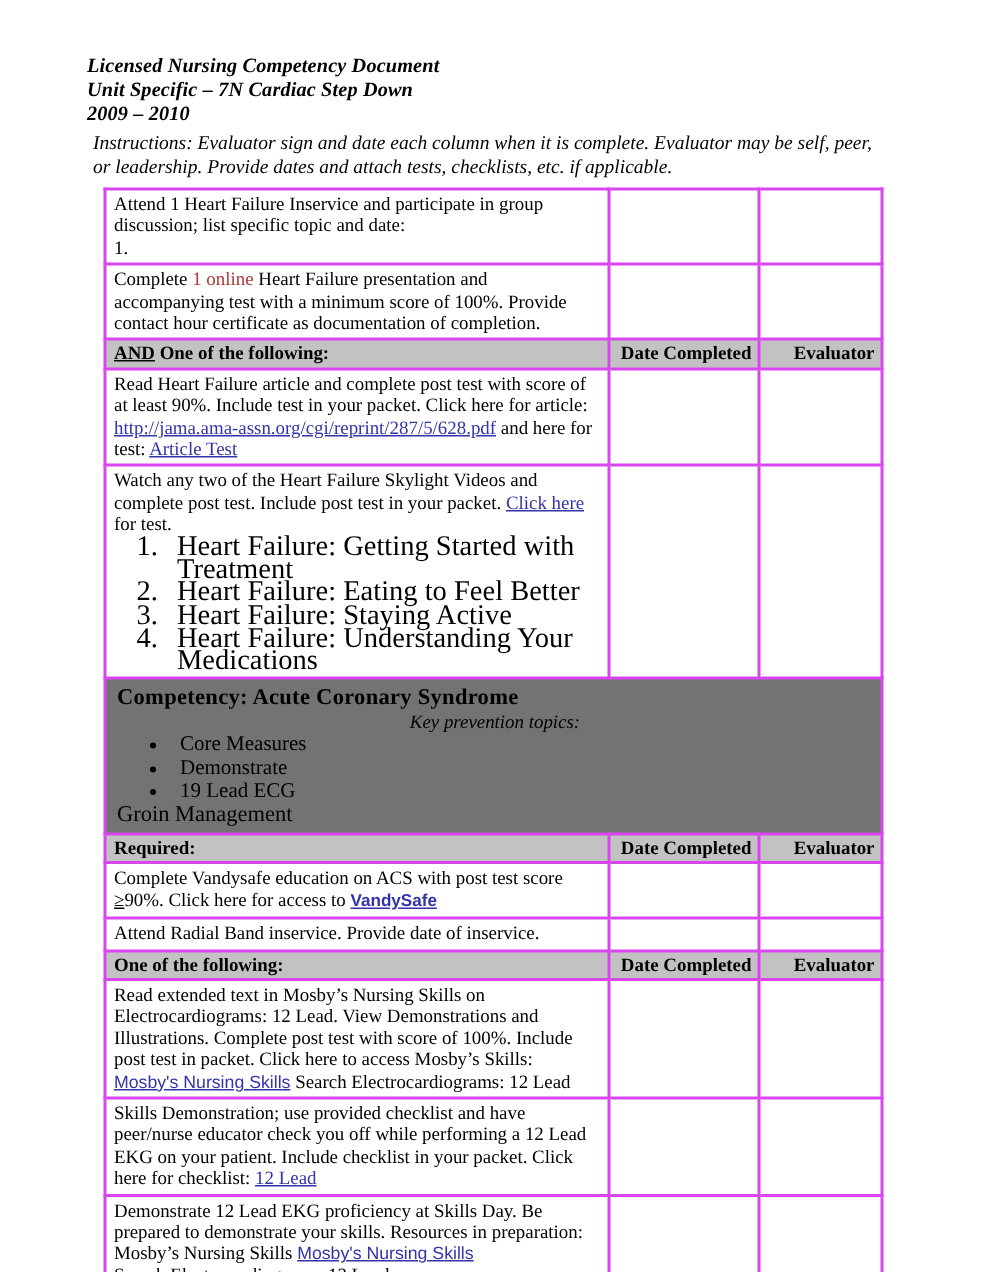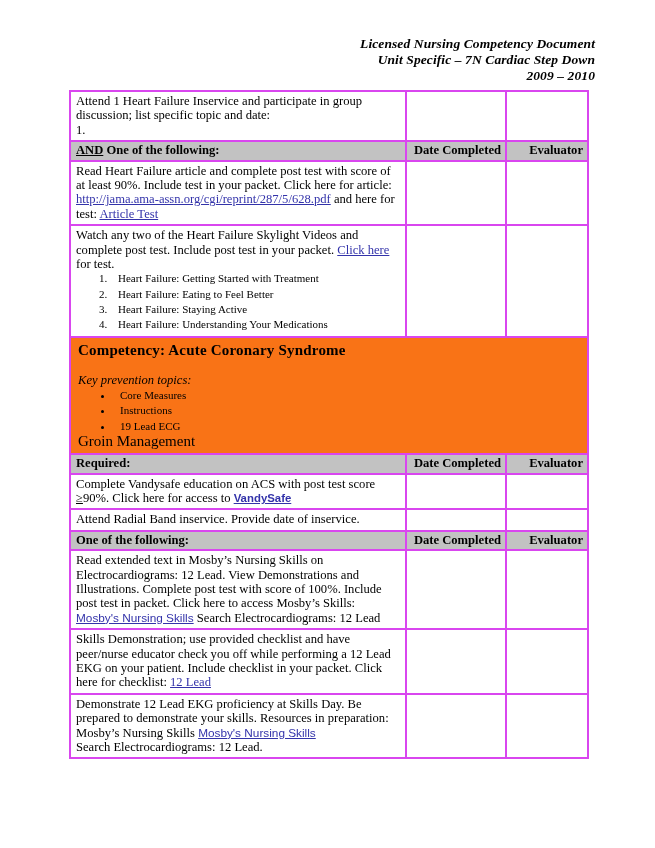"Licensed Nursing Competency Document" .doc-header { text-align: right -> left }
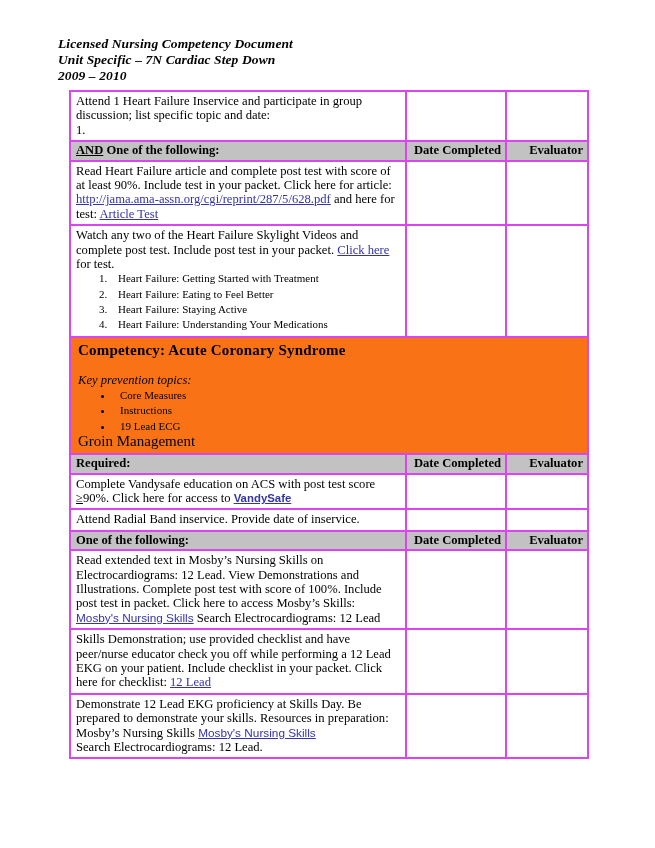"Instructions: Evaluator sign and date" div.instructions { html: none -> <div>Instructions: Evaluator sign and date each column when it is complete. Evaluator may be self, peer, or leadership. Provide dates and attach tests, checklists, etc. if applicable.</div> }
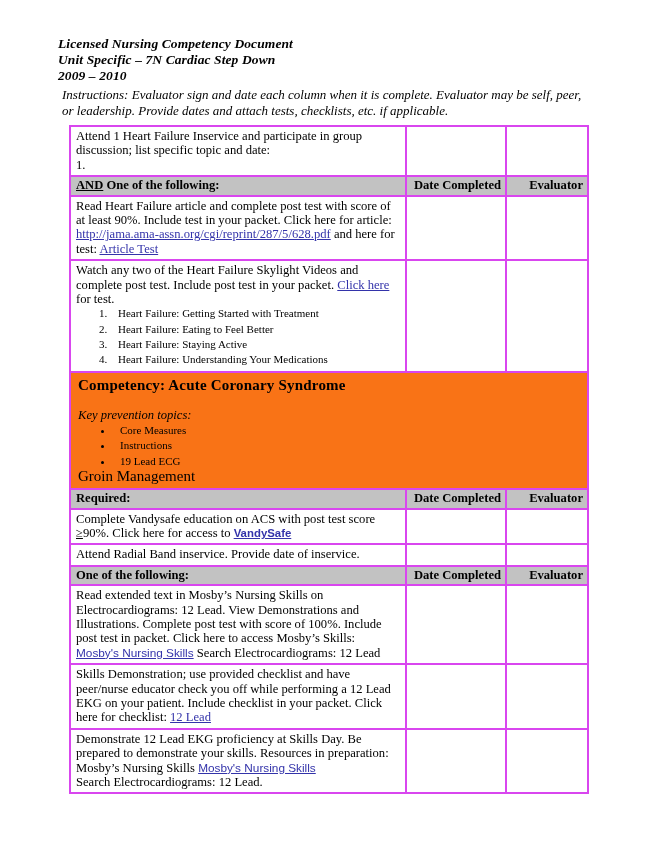"Complete 1 online Heart Failure" tr { html: none -> <tr> <td> <span>Complete </span><span>1 online</span><span> Heart Failure presentation and accompanying test with a minimum score of 100%. Provide contact hour certificate as documentation of completion.</span> </td> <td>&nbsp;</td> <td>&nbsp;</td> </tr> }
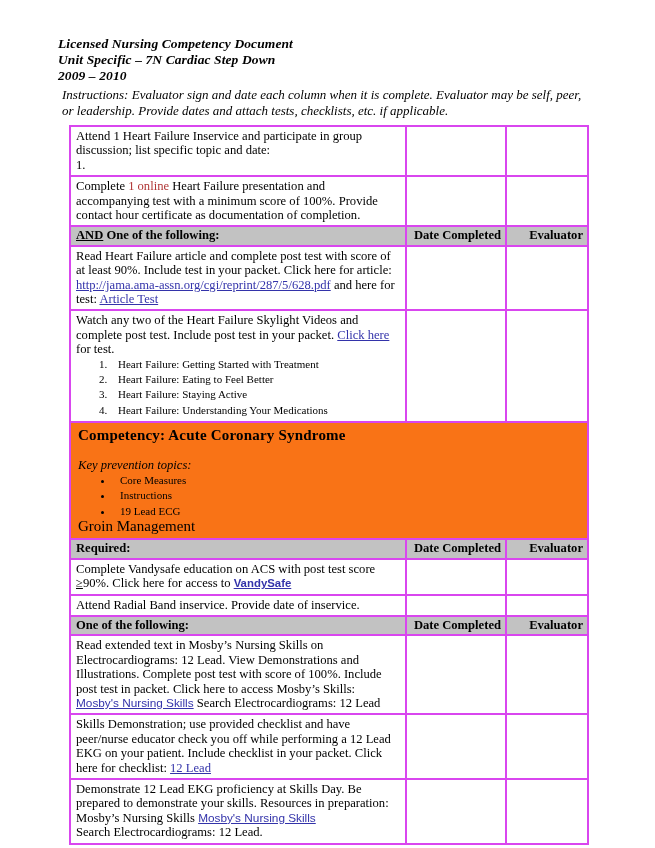"Heart Failure: Getting Started with" ol.vids li { font-size: 11px -> 19px }
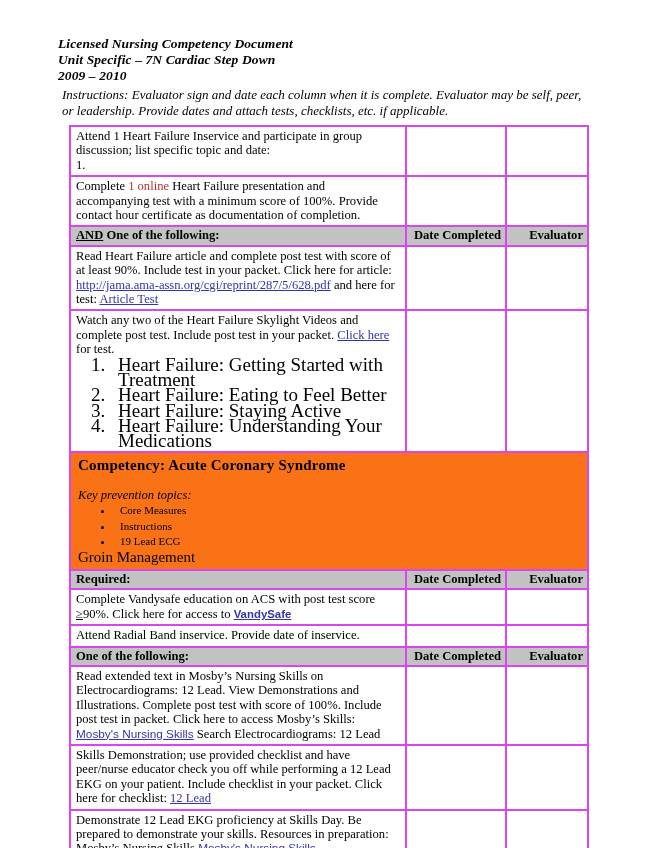"Competency: Acute Coronary Syndrome" tr.banner td { background: #f97316 -> #737373 }
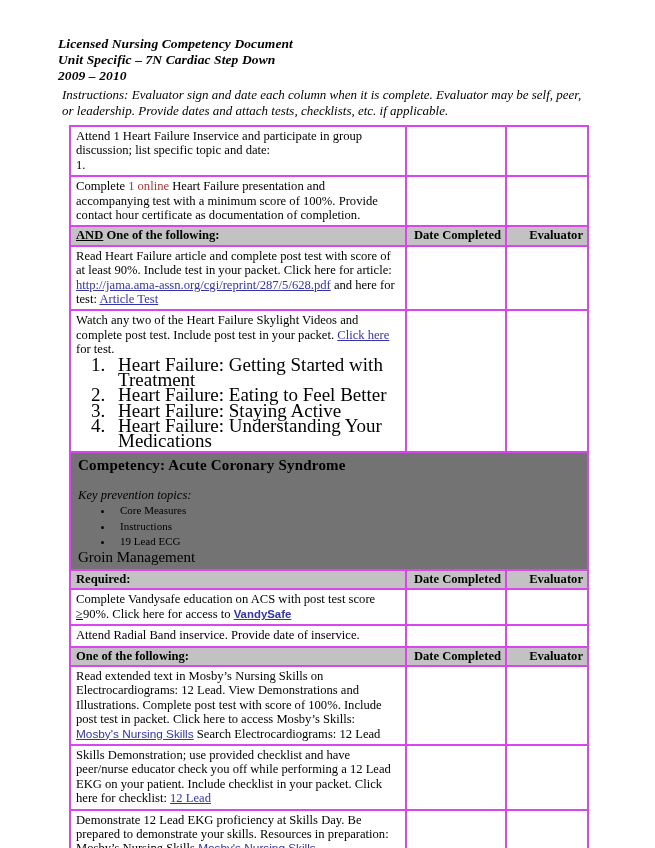"Key prevention topics:" .banner-sub { margin-top: 14px -> 0; text-align: none -> center }
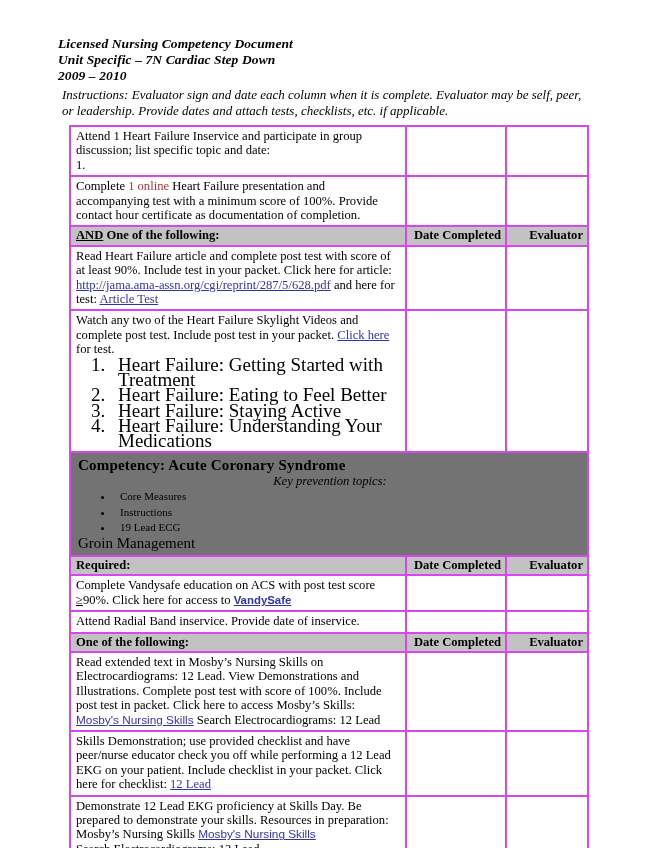"Core Measures" ul.bullets li { font-size: 11px -> 14px }
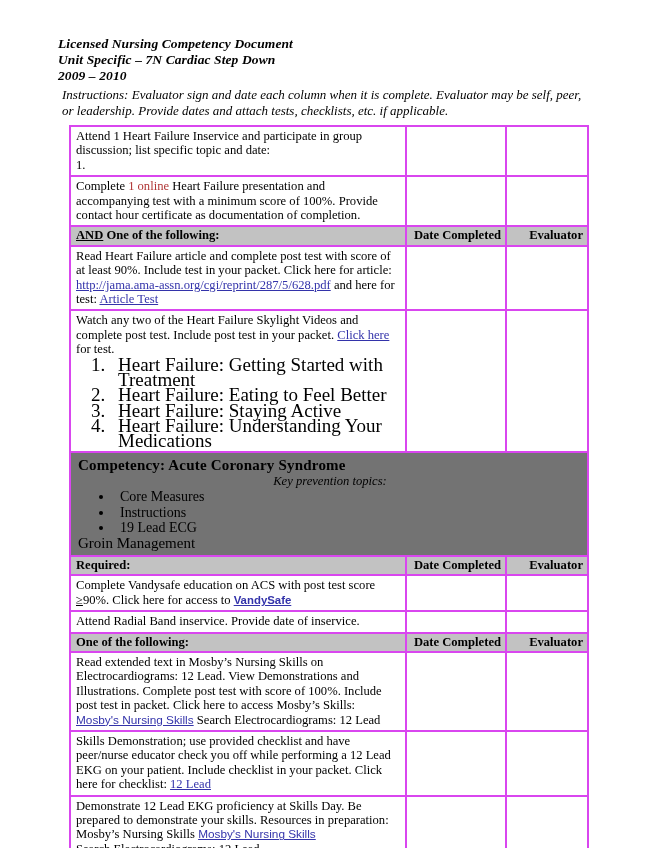"Instructions" li { text: Instructions -> Demonstrate }
